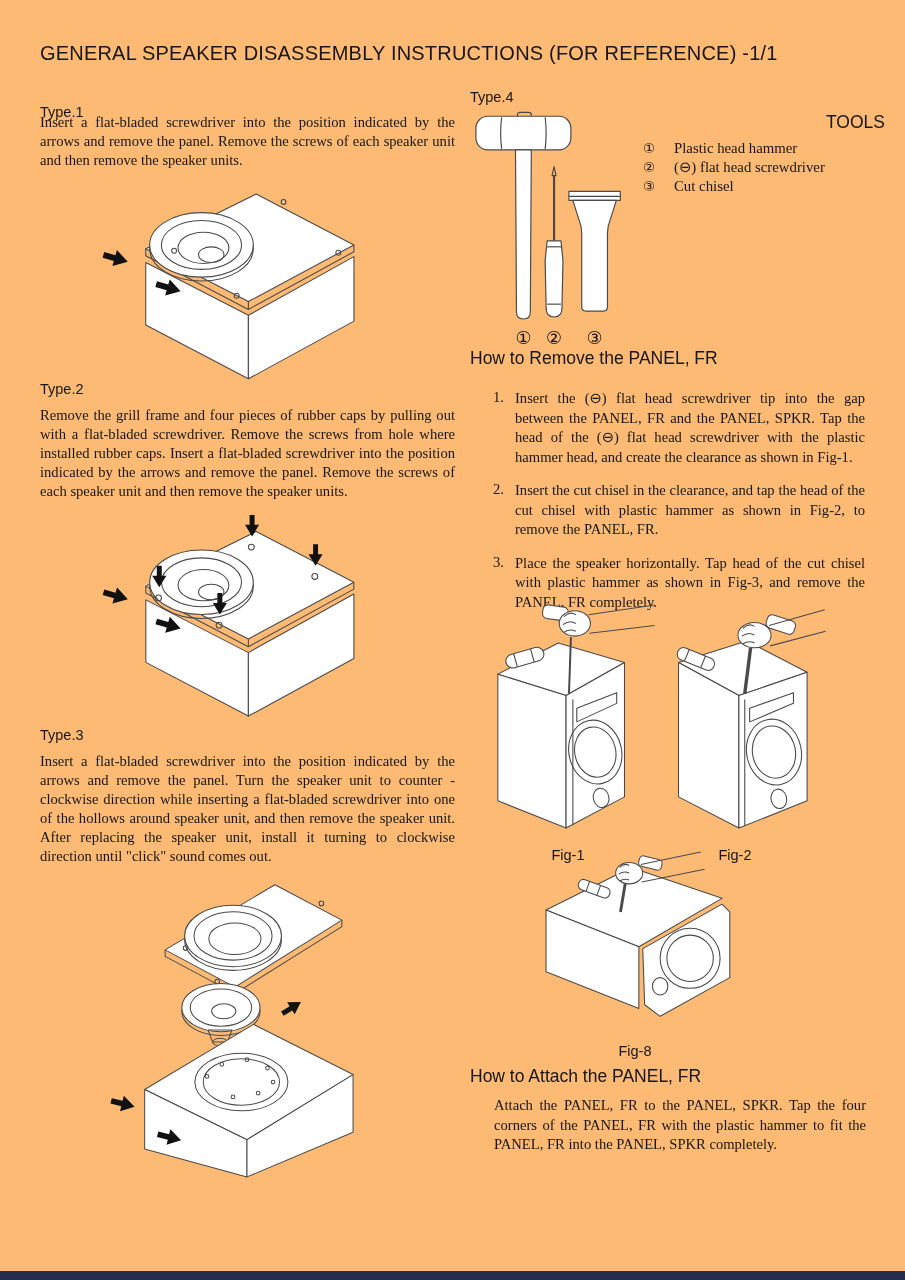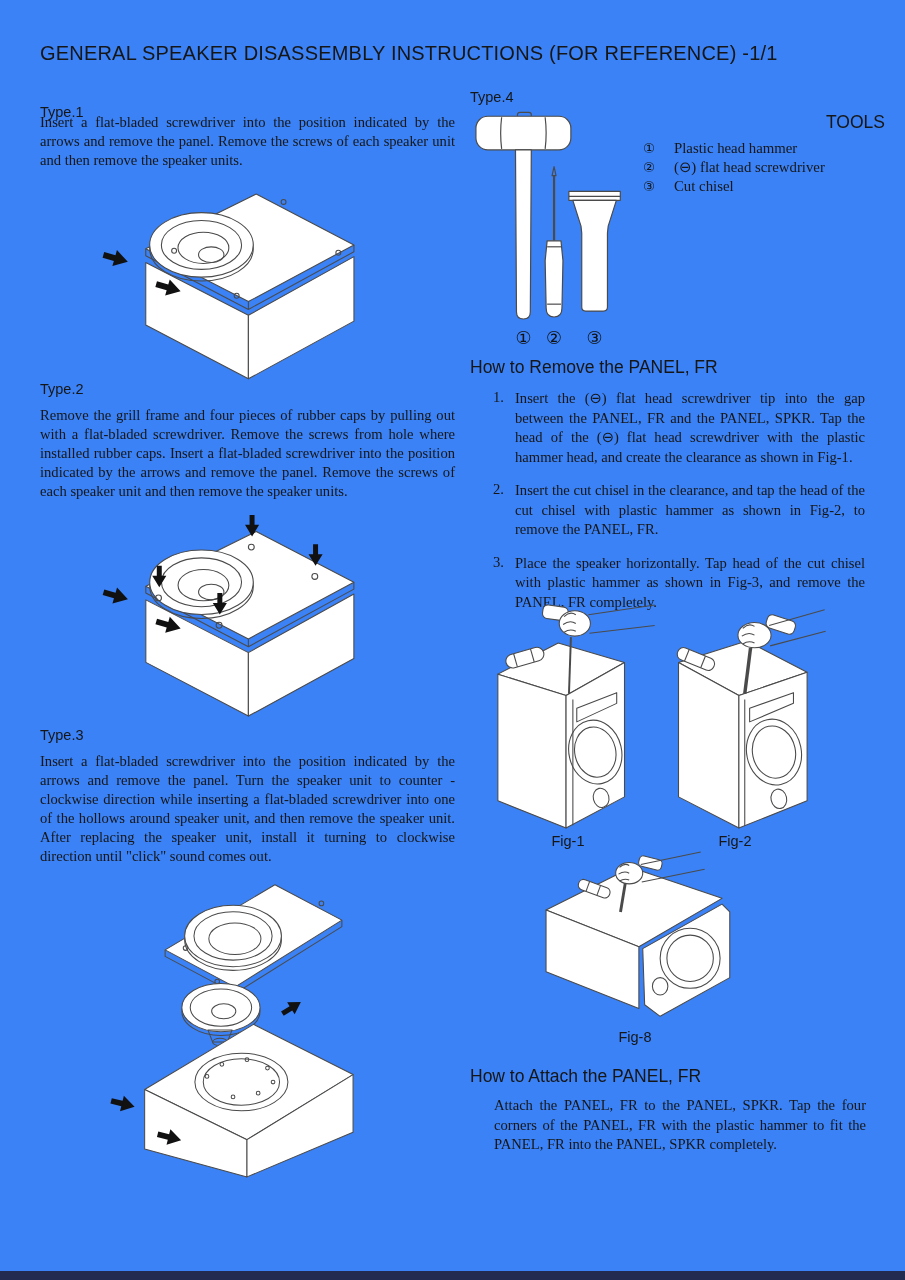"GENERAL SPEAKER DISASSEMBLY INSTRUCTIONS" .page { background: #3b82f6 -> #fdba74 }
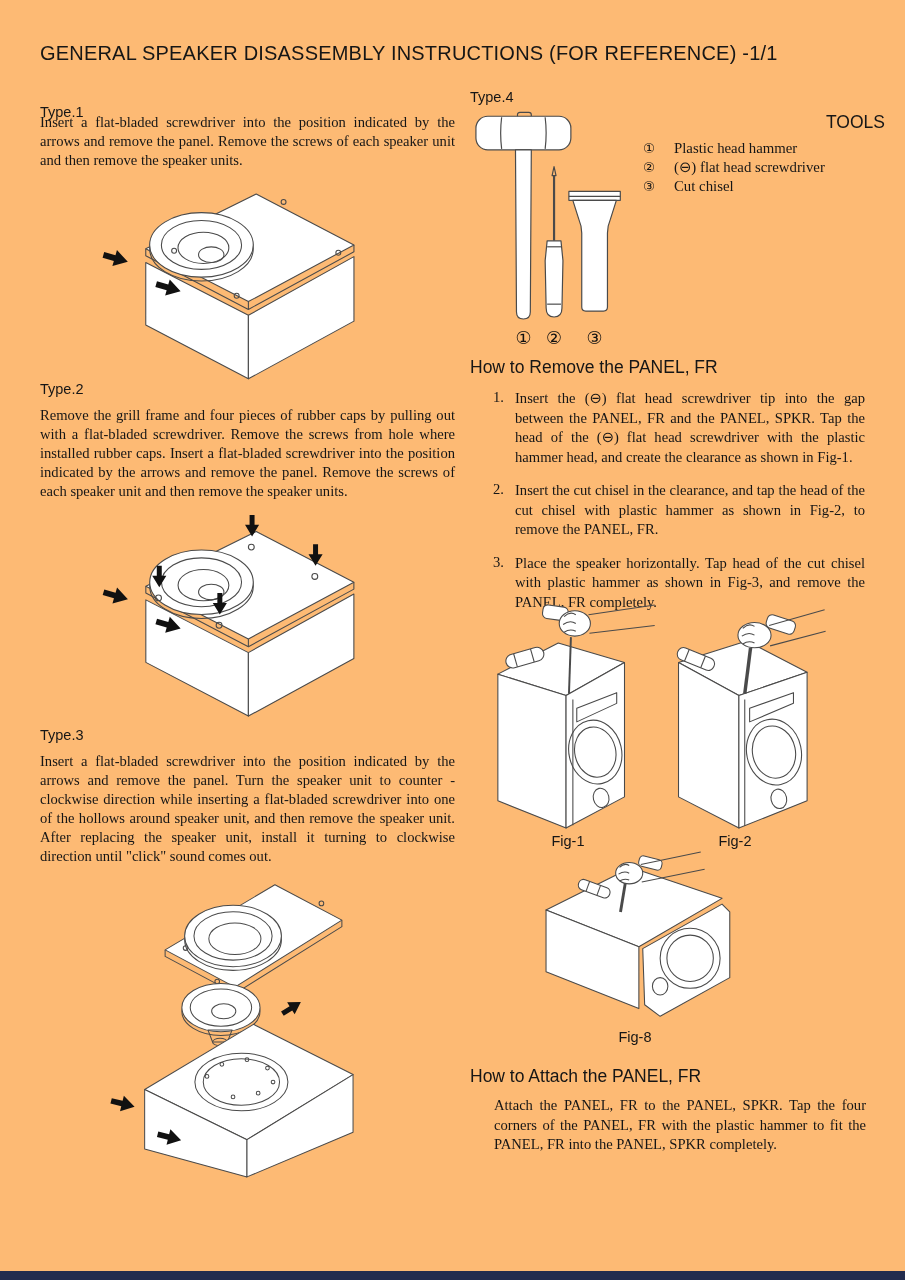"How to Remove the PANEL," div.abs { top: 357px -> 348px }
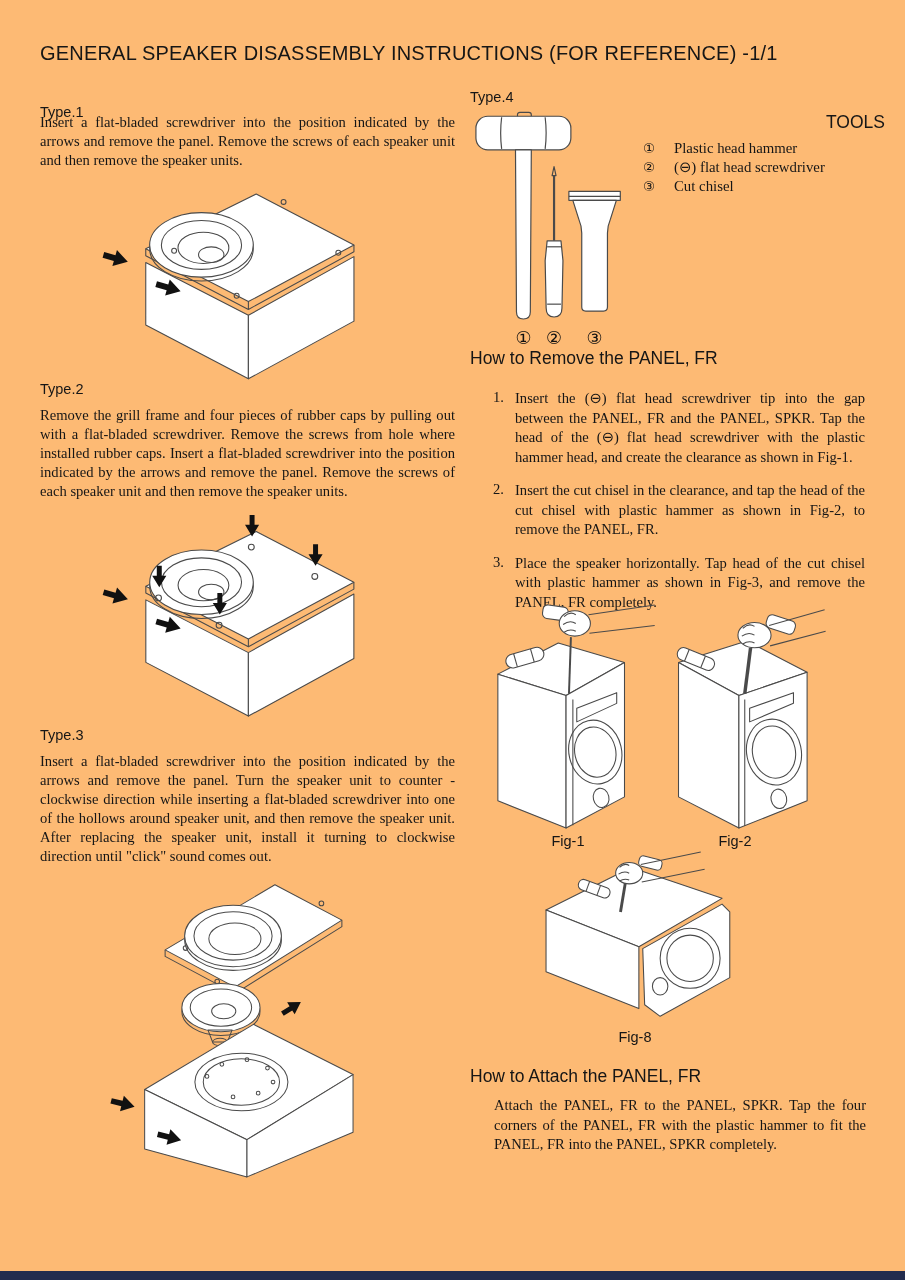"Fig-1" .fig-caption { margin-top: 3px -> 17px }
